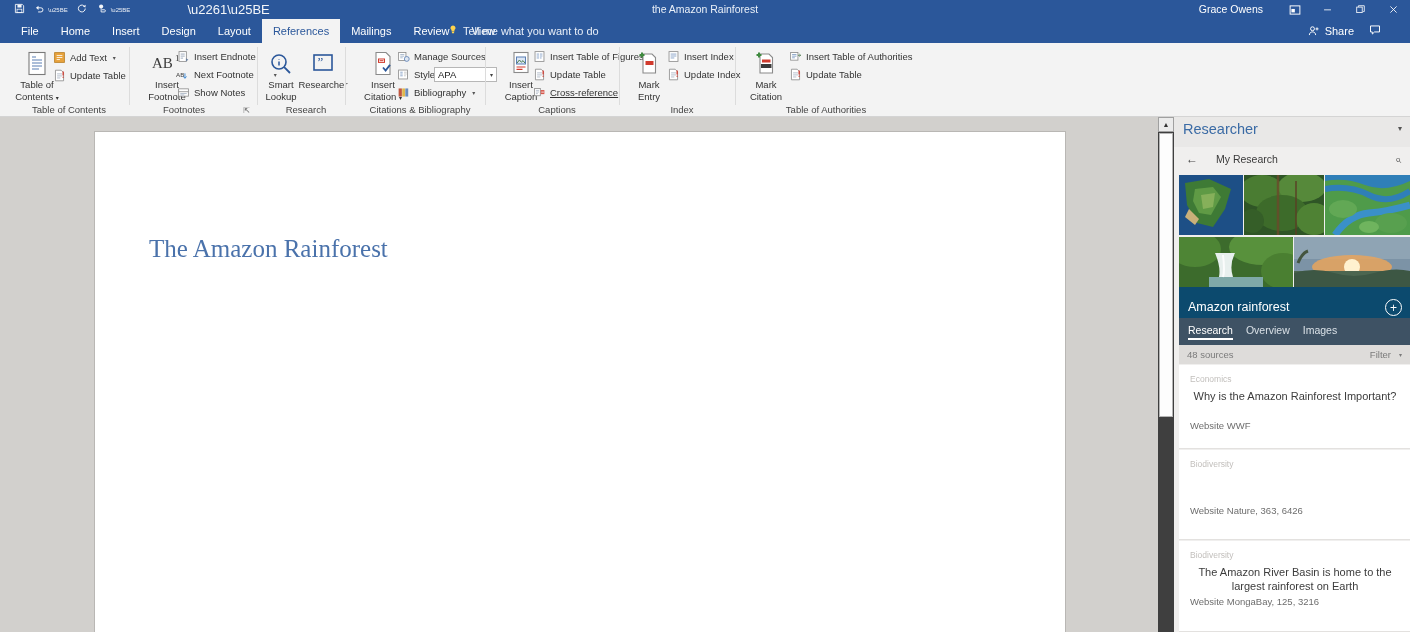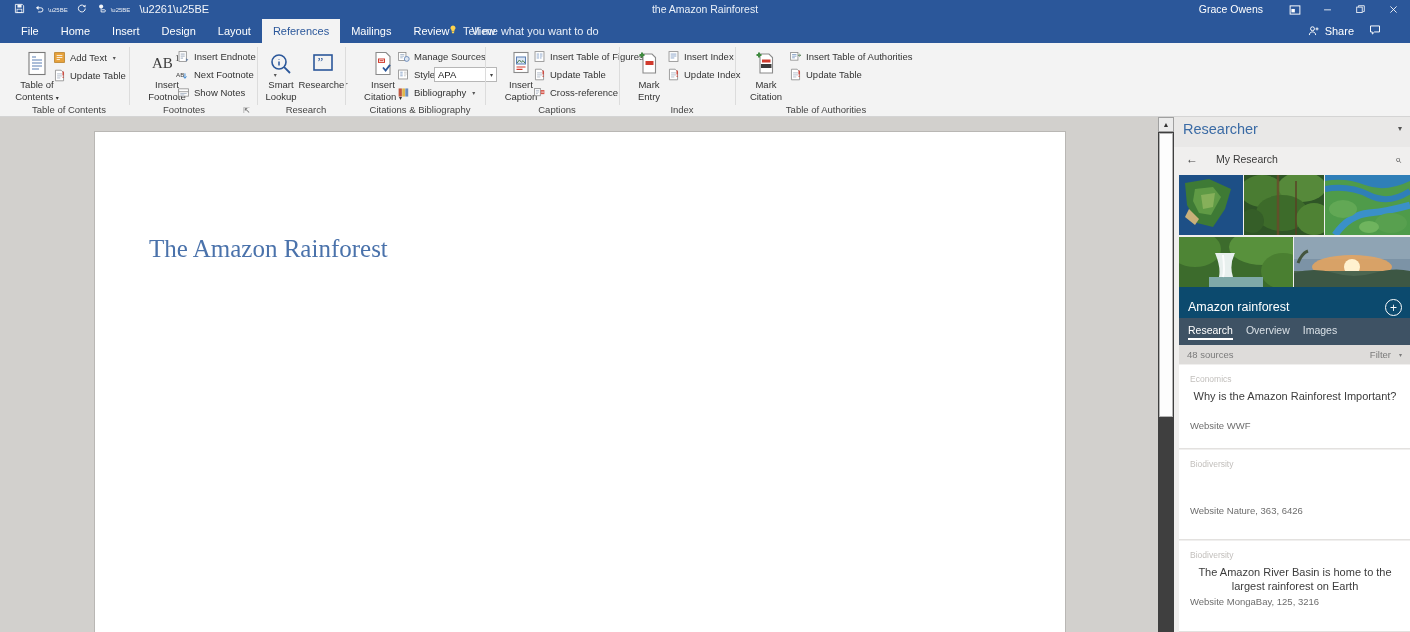"\u2261\u25BE" span.qicon { font-size: 11px -> 13px; margin-left: none -> 48px }
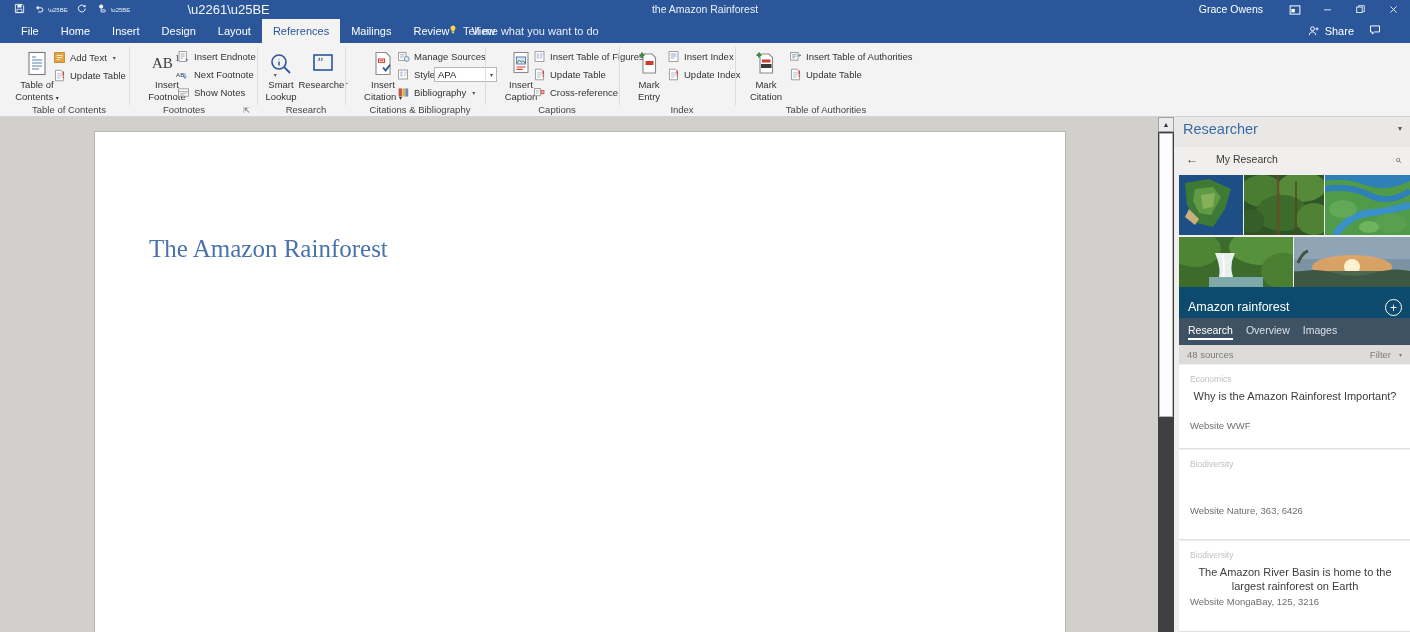"Cross-reference" div.smbtn { text-decoration: none -> underline }
